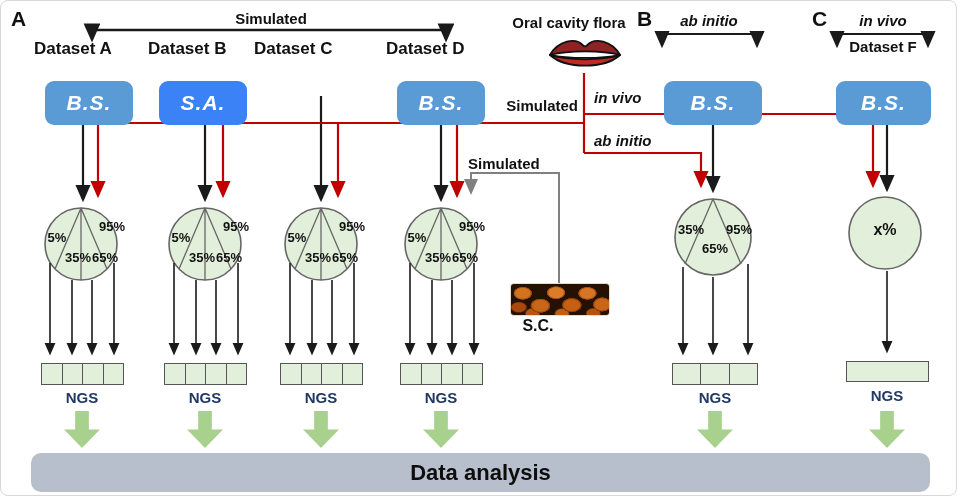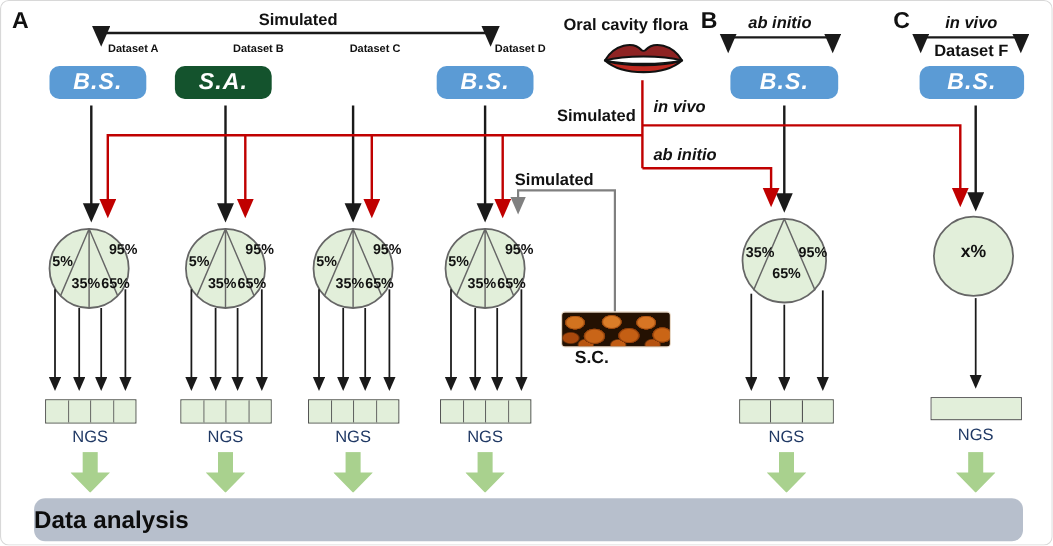"Dataset A" .ds-title { font-size: 10px -> 17px; text-align: right -> left }
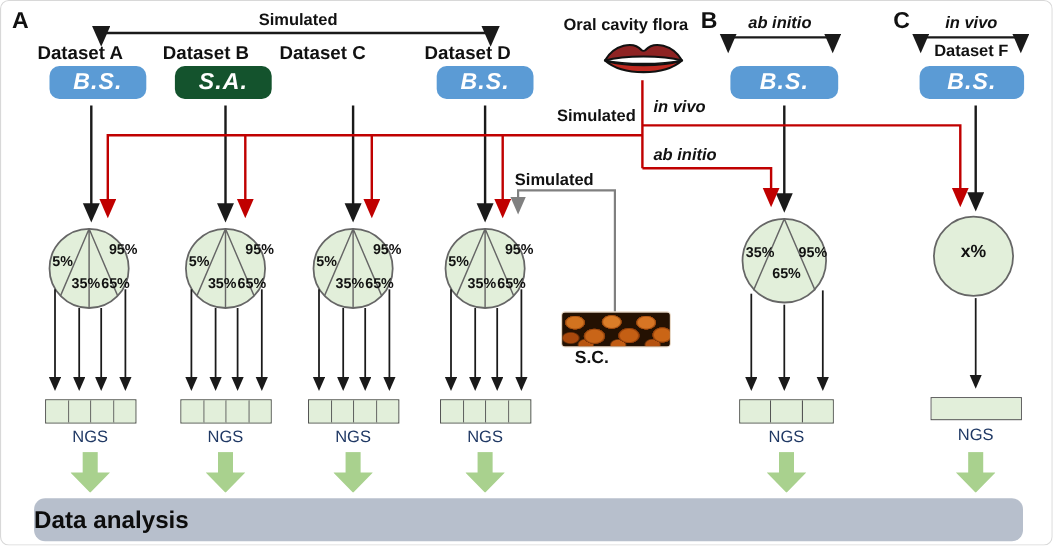"B.S." .ds-box { height: 30px -> 44px; margin-top: none -> 21px }
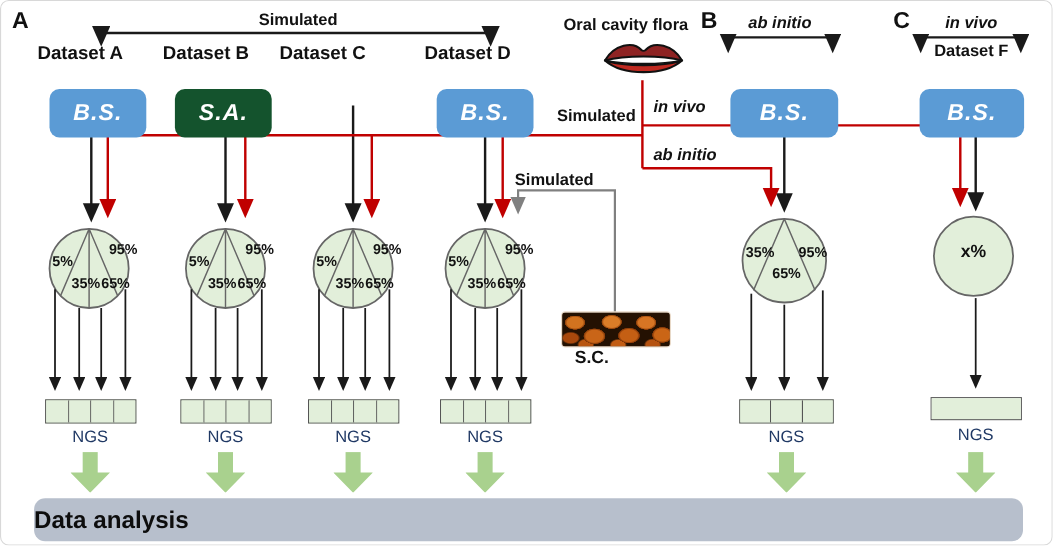"S.A." div.abs { background-color: #14532d -> #3b82f6 }
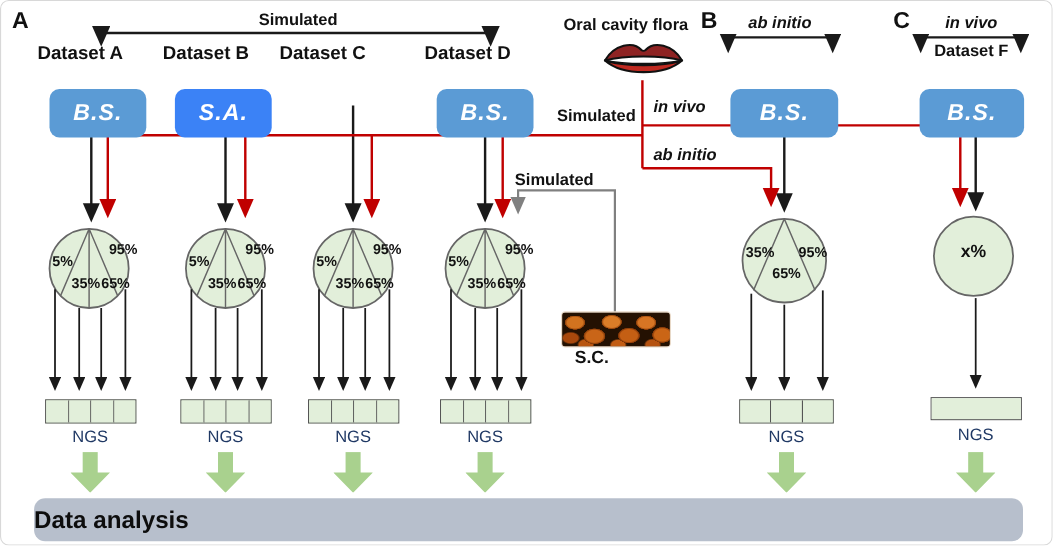"NGS" .ngs-label { font-weight: normal -> bold }
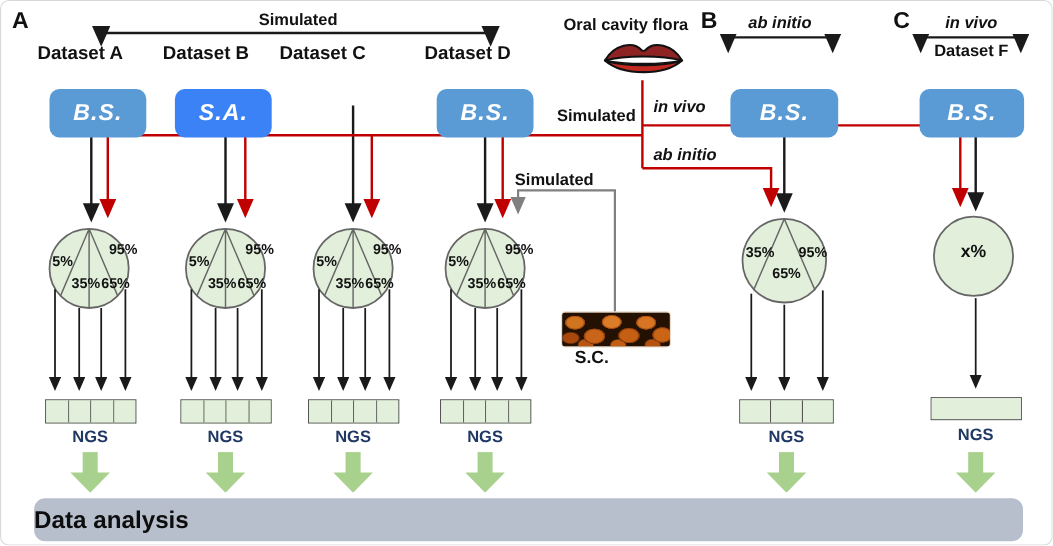"Data analysis" .da-bar { justify-content: none -> center }
